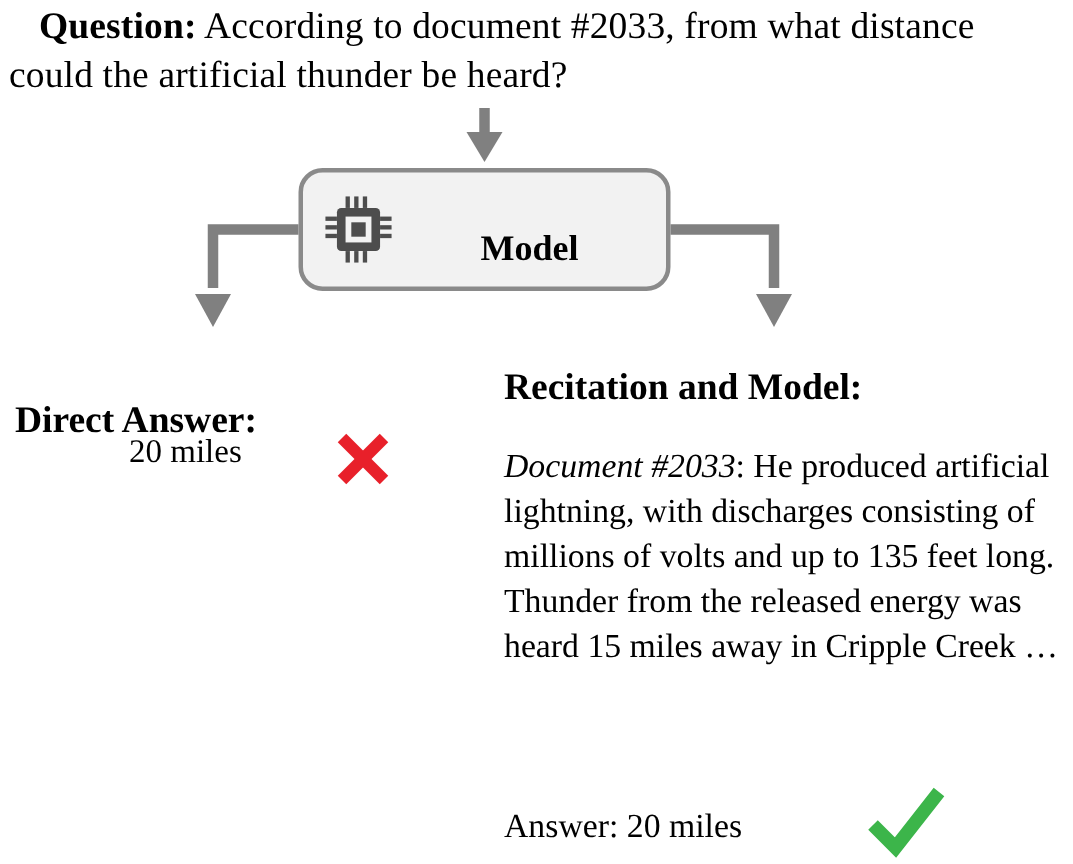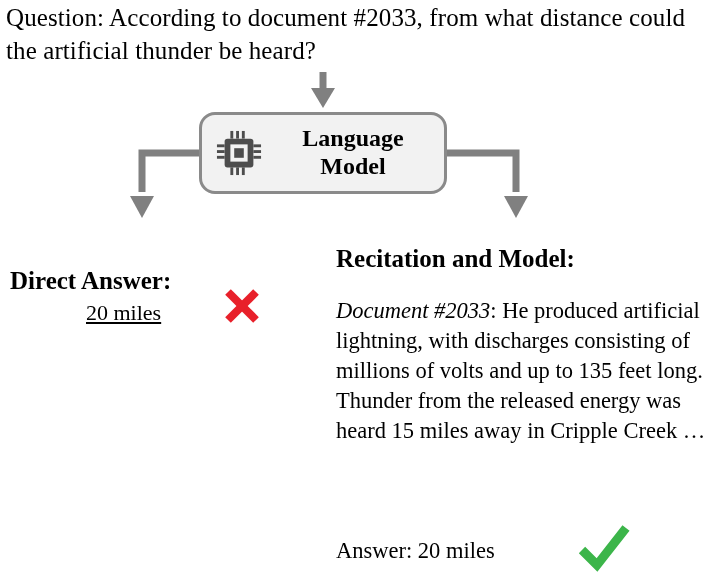"Question:" .question .q-label { font-weight: normal -> bold; margin-left: none -> 20px }
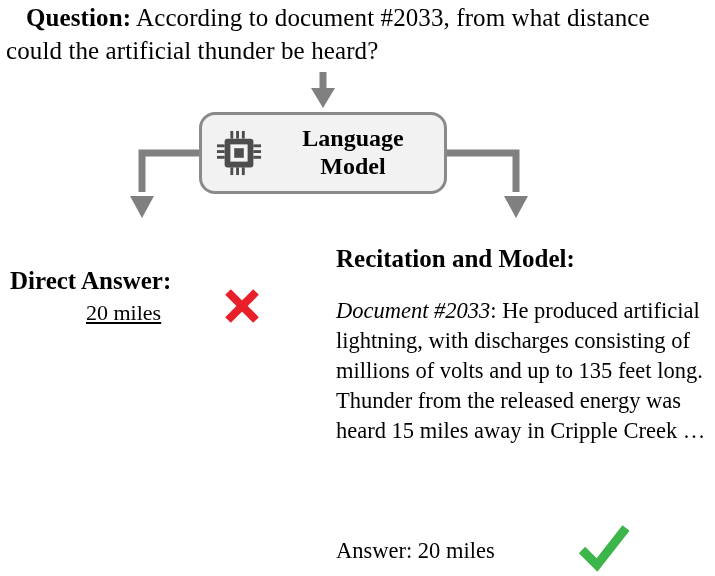"Language" span { html: <span>Language</span> -> none }
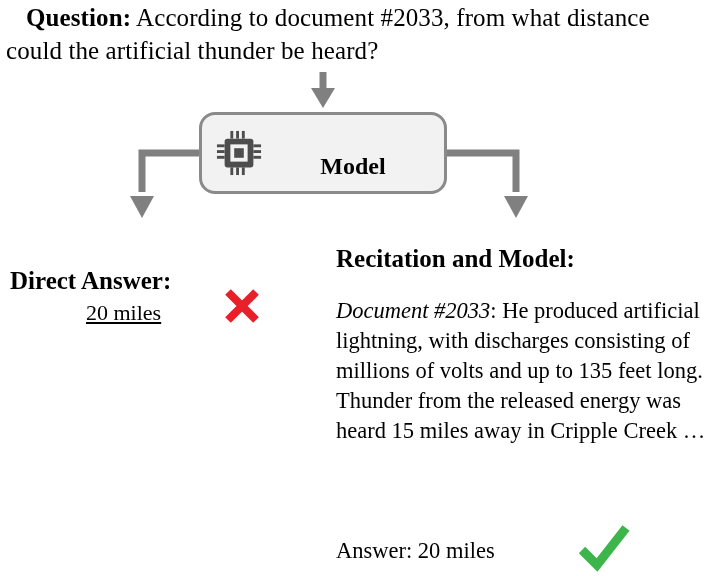"20 miles" .direct-answer { text-decoration: underline -> none; top: 300px -> 288px }
